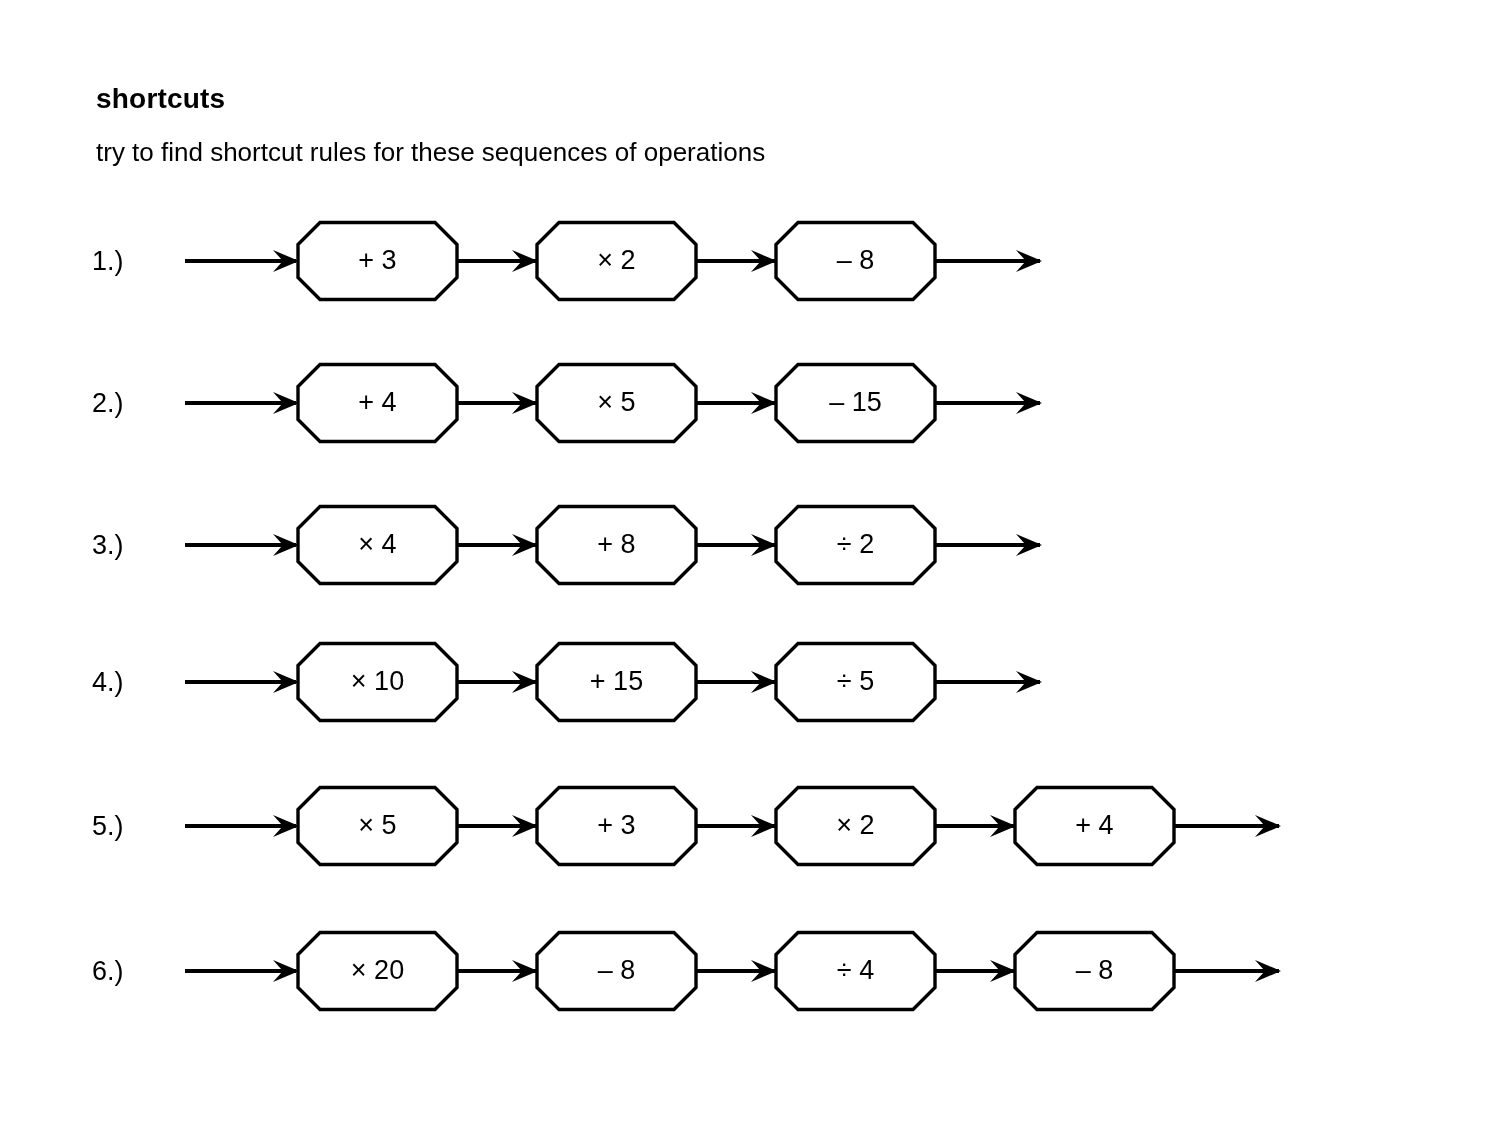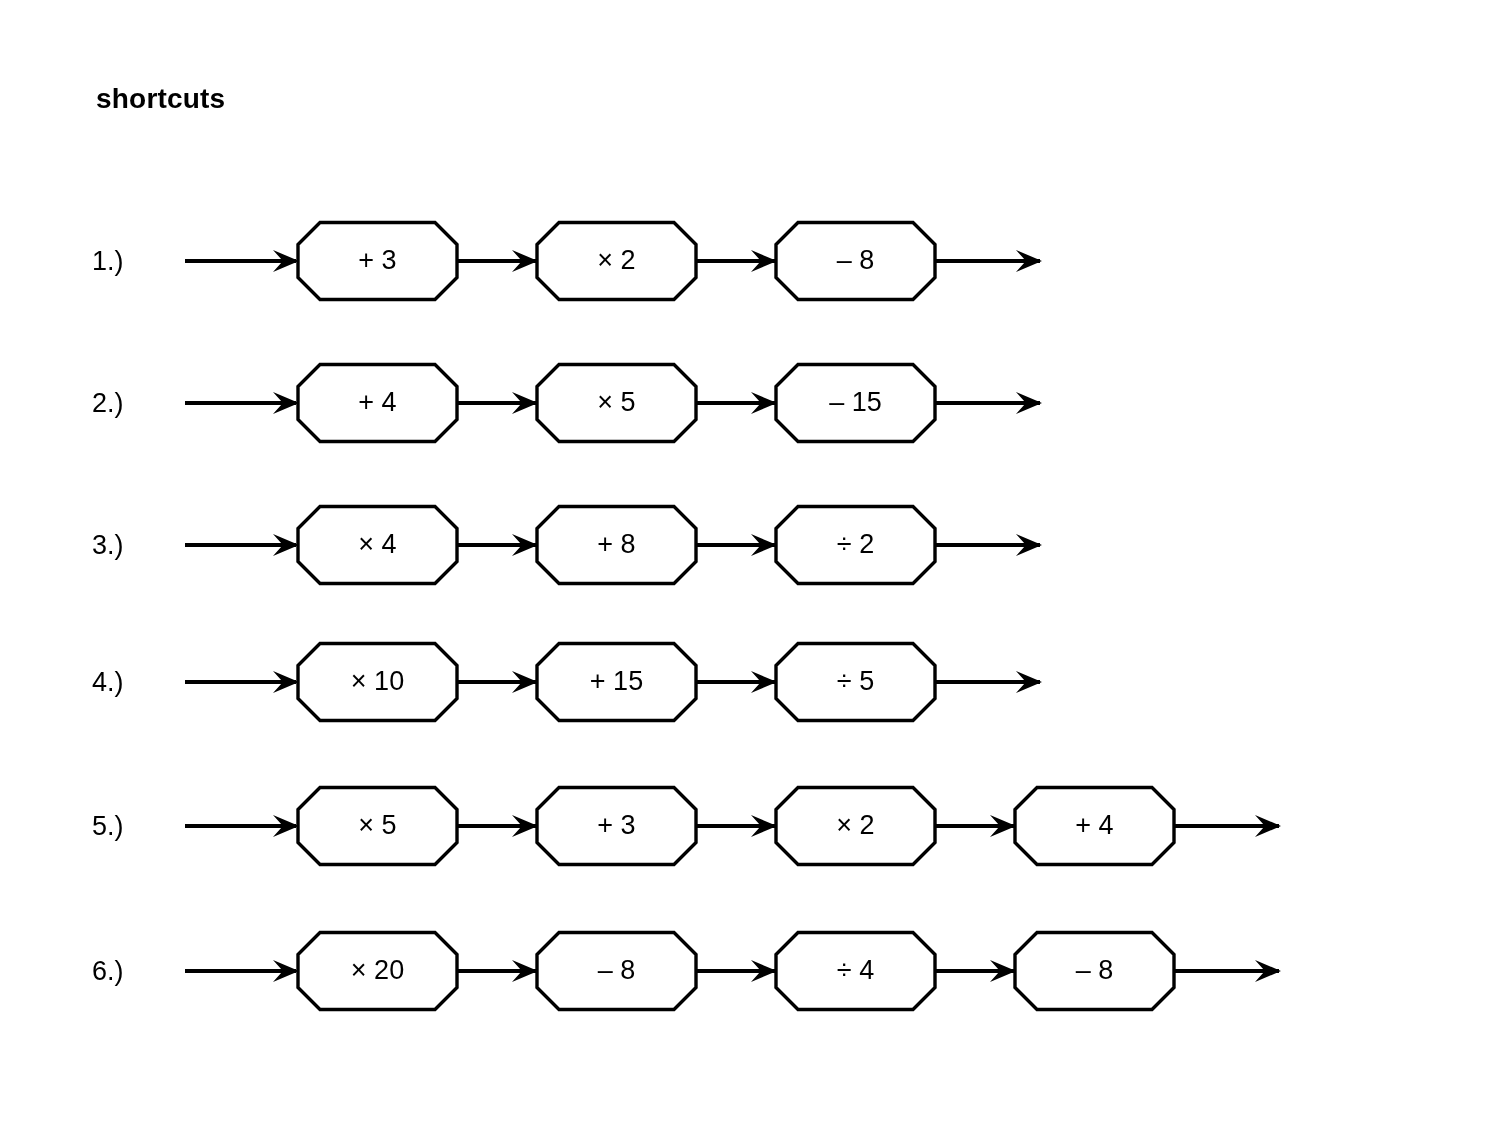"try to find shortcut rules" div { html: none -> <div>try to find shortcut rules for these sequences of operations</div> }
